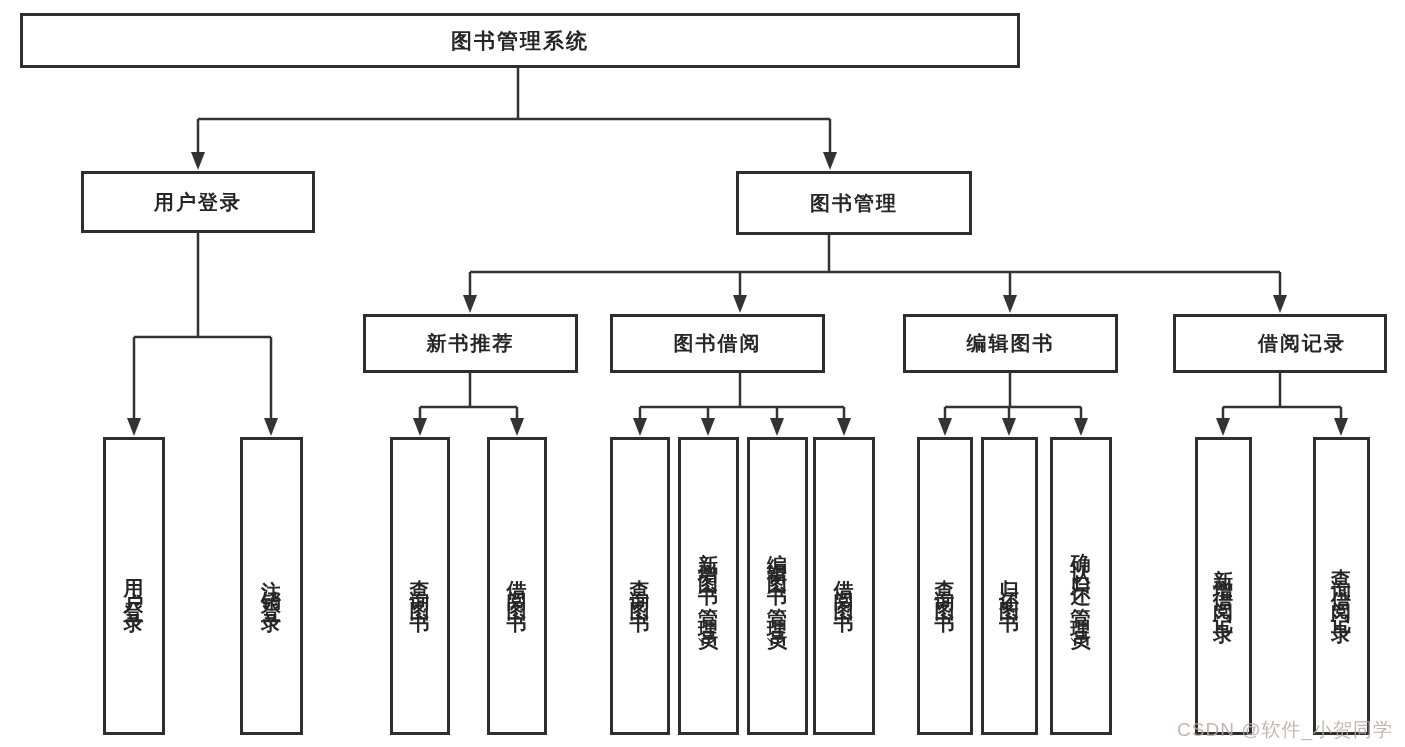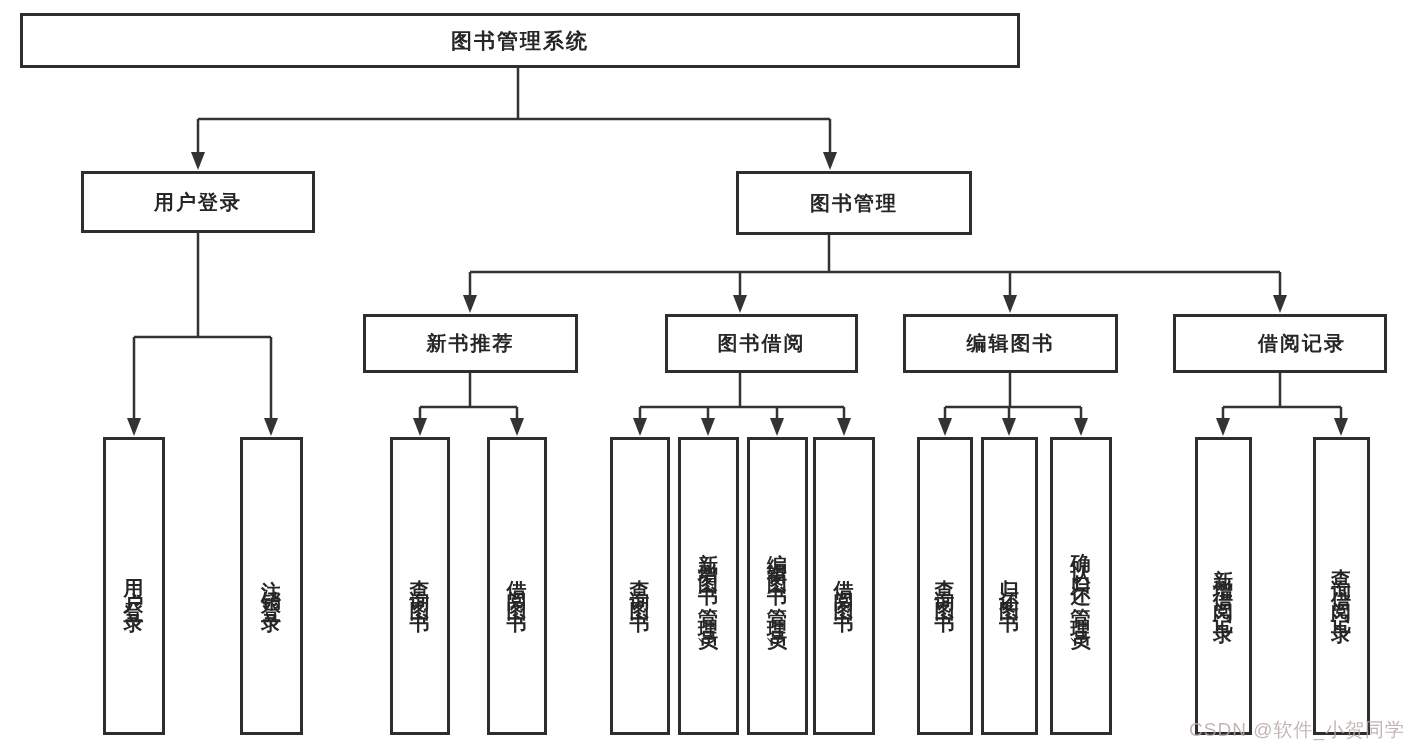"图书借阅" .b-book-borrow { left: 665px -> 610px; width: 193px -> 215px }
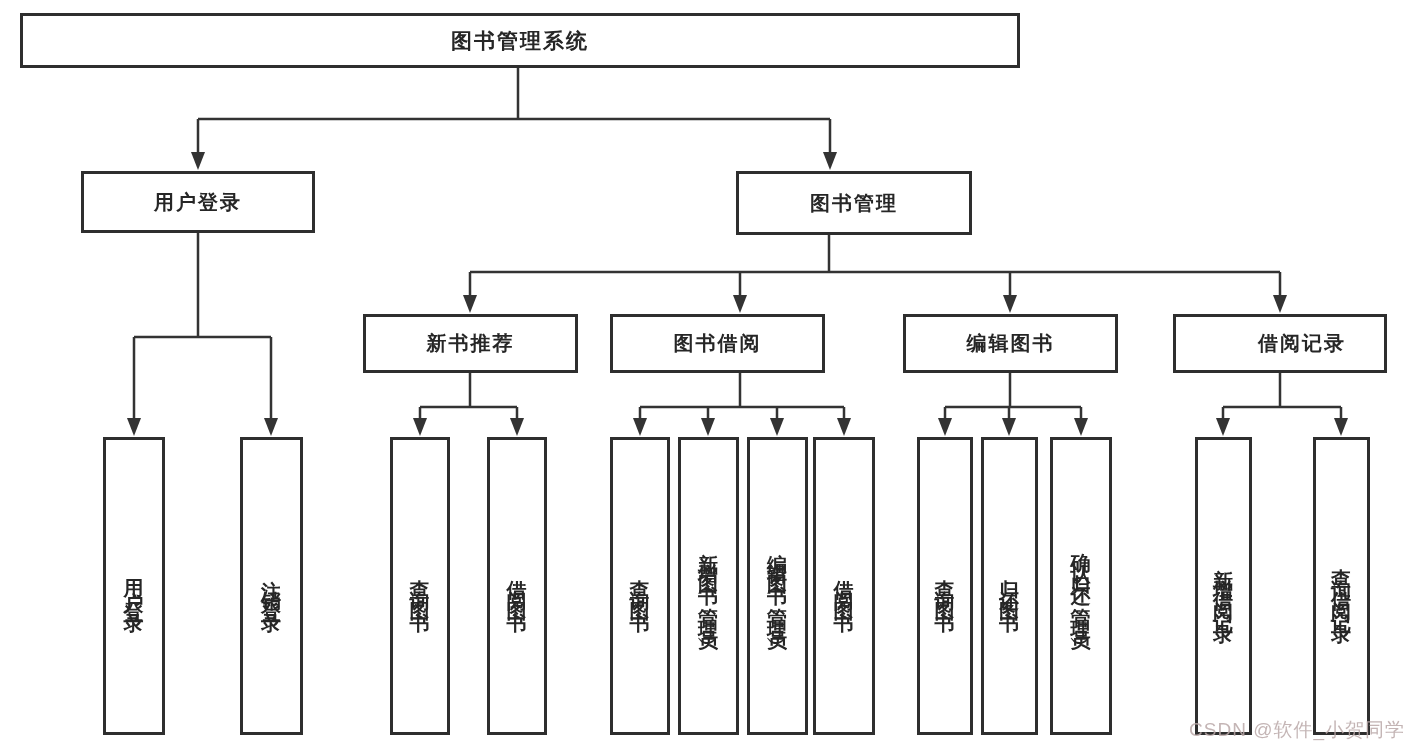"CSDN @软件_小贺同学" .watermark { right: 0 -> 12px }
